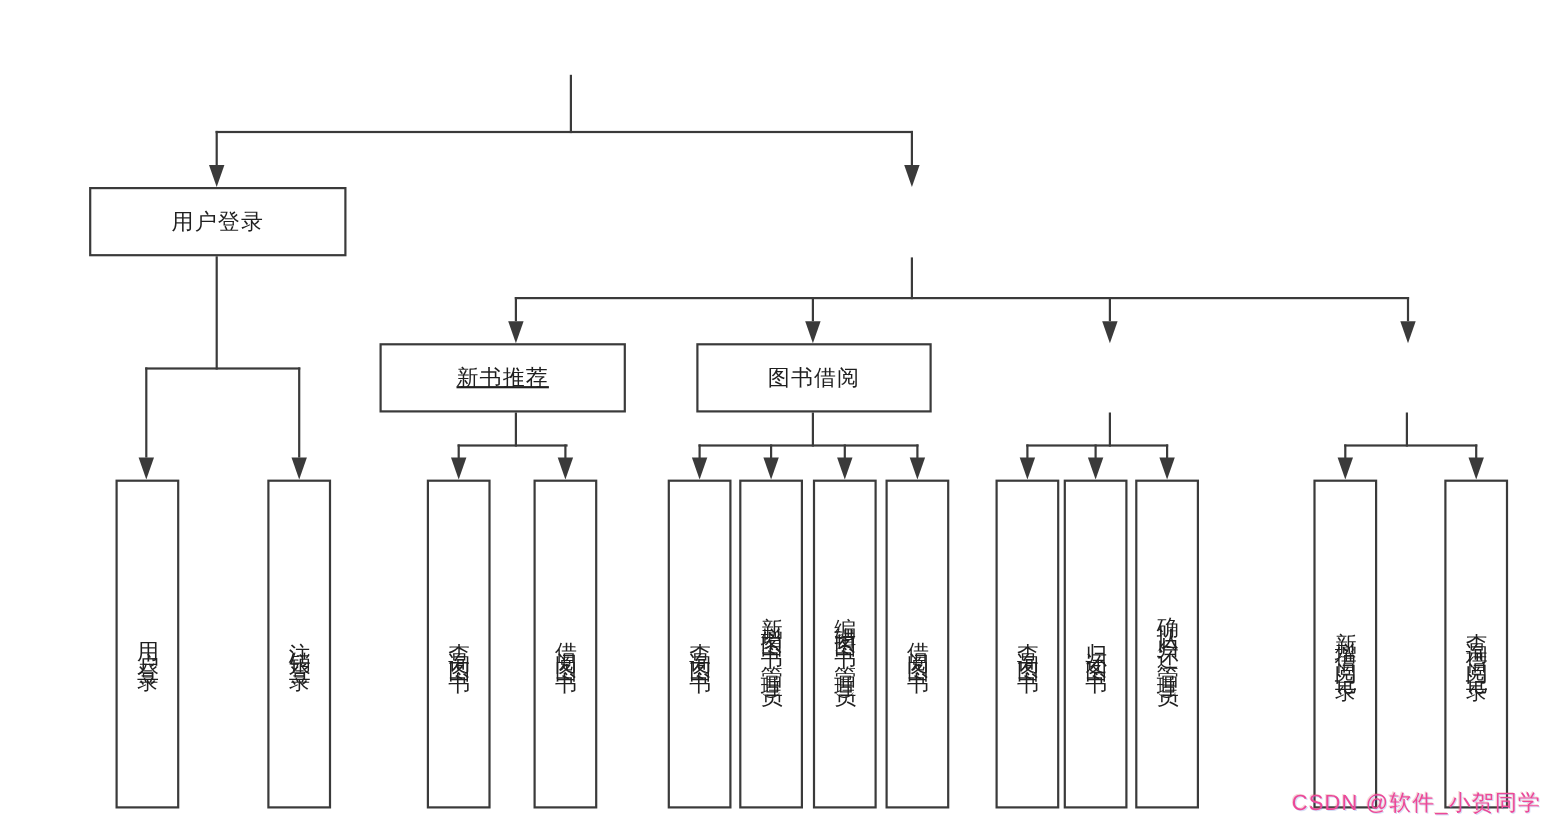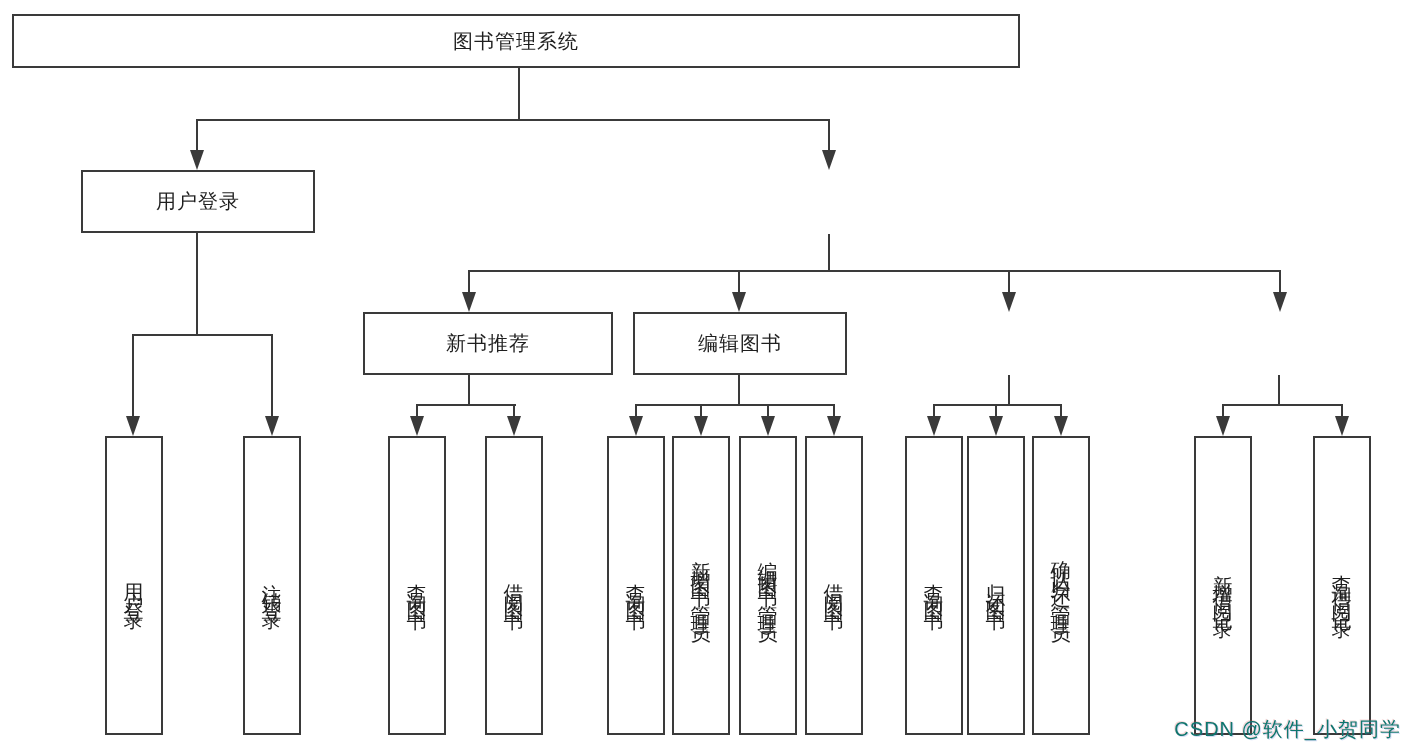"图书管理系统" div.box { html: <div> <span>图书管理系统</span> </div> -> none }
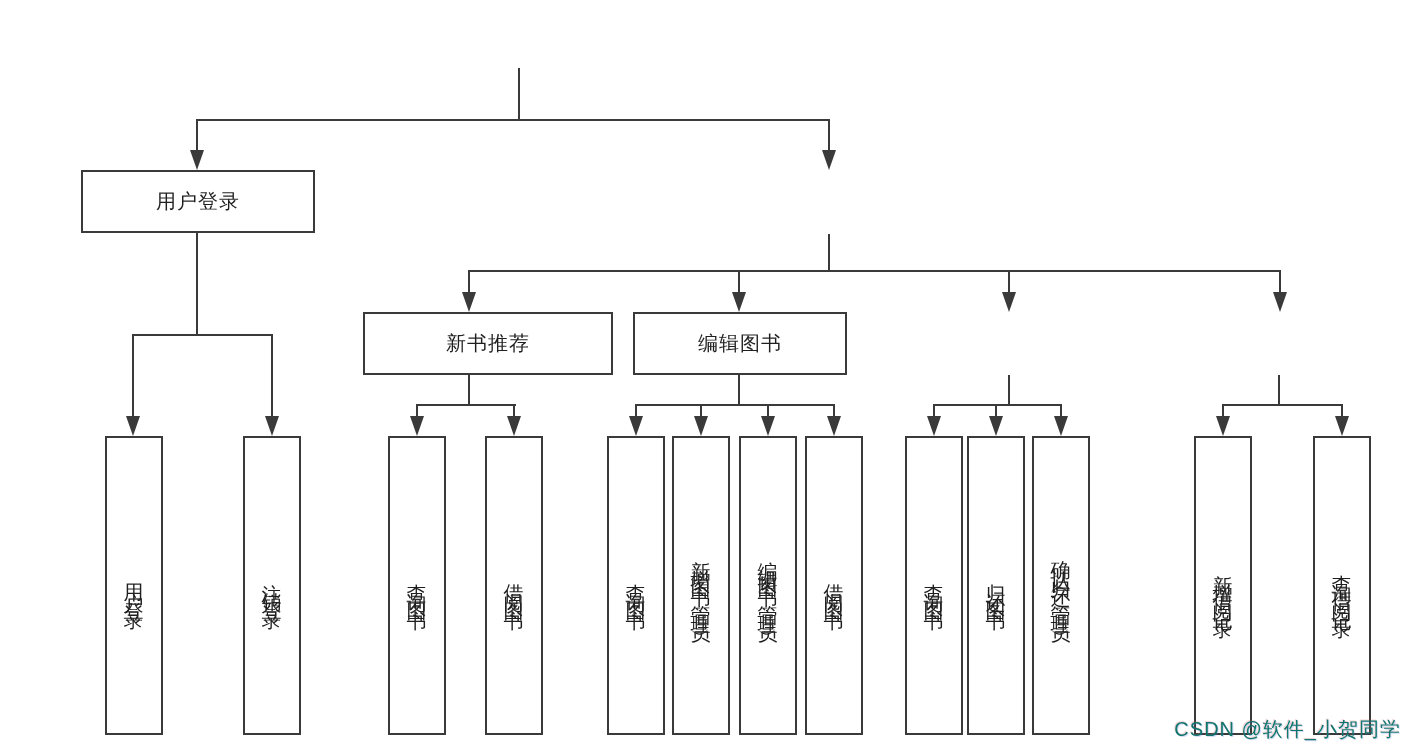"新书推荐" div.box { left: 363px -> 345px; text-decoration: none -> underline; width: 250px -> 224px }
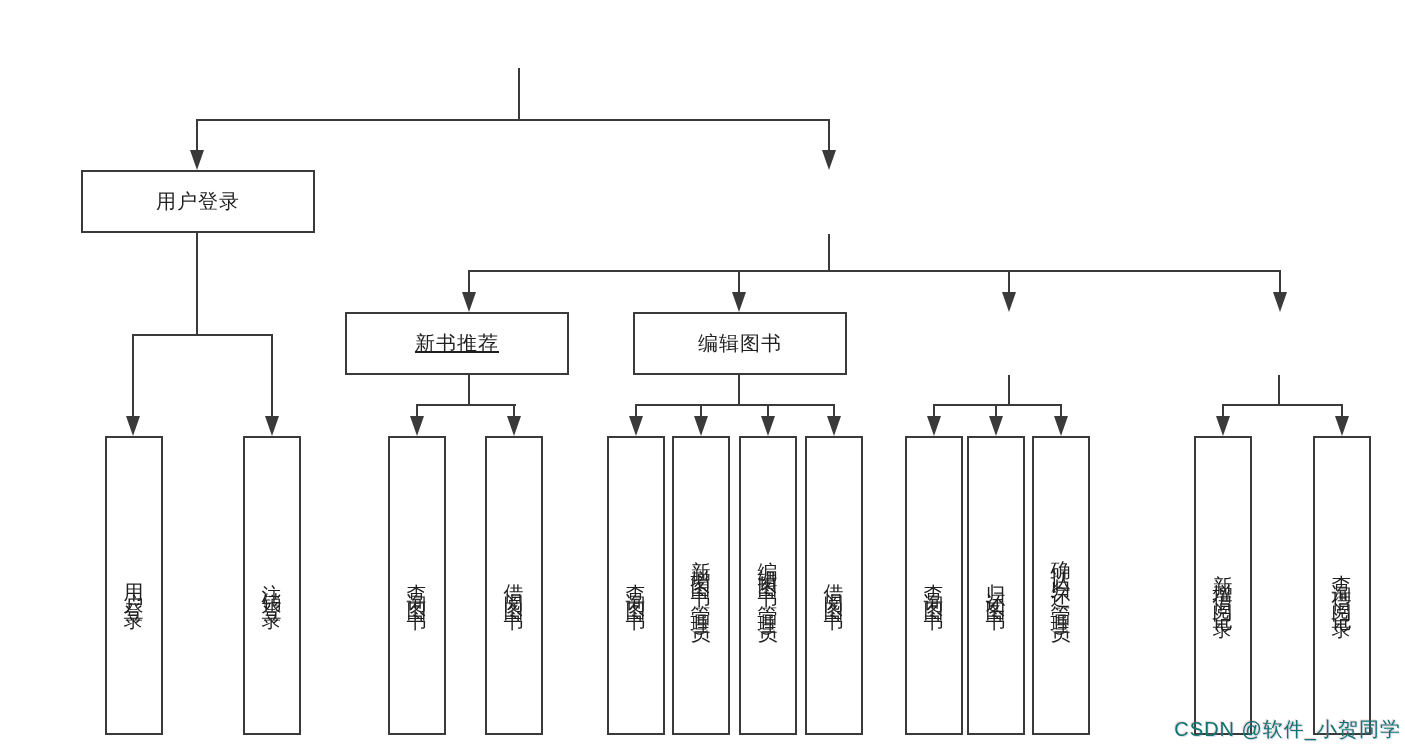"编辑图书" span { text: 编辑图书 -> 图书借阅 }
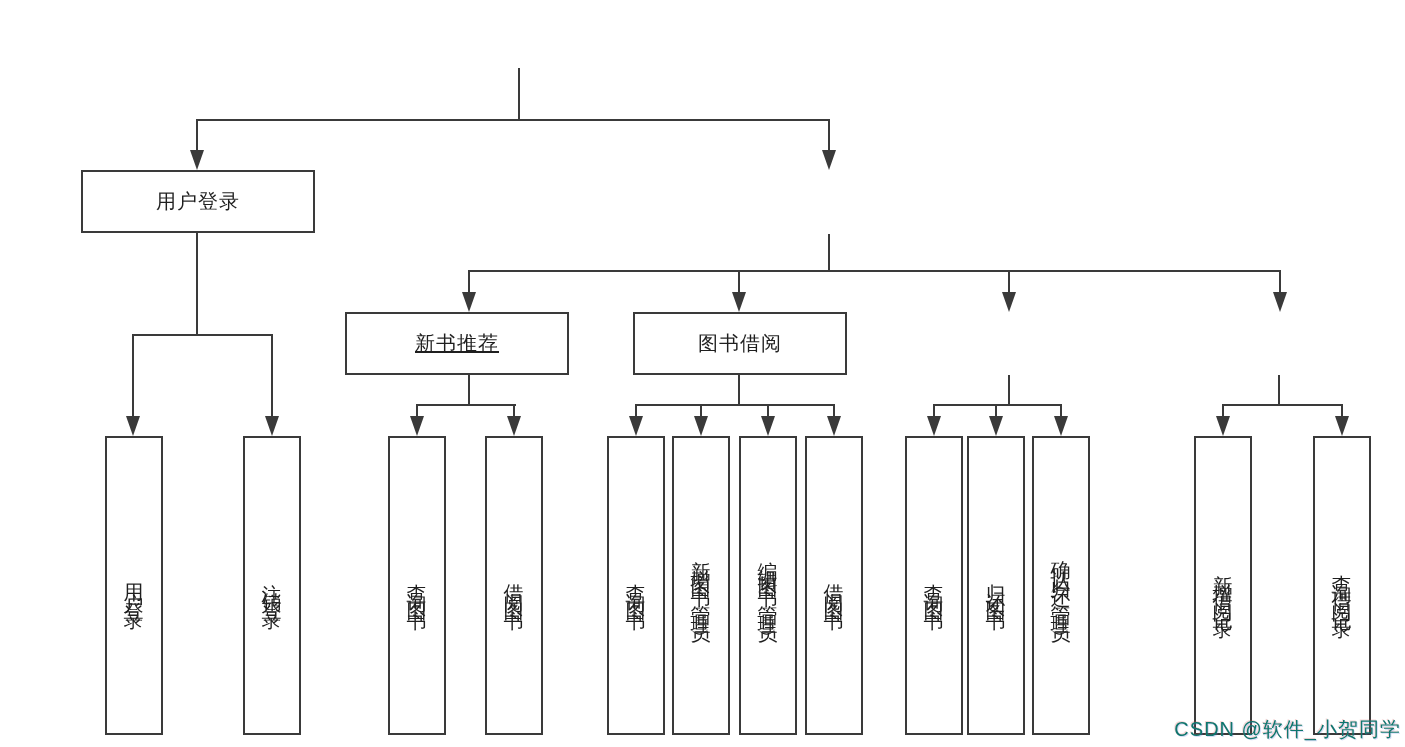"CSDN @软件_小贺同学" .watermark { color: #0f766e -> #ec4899 }
